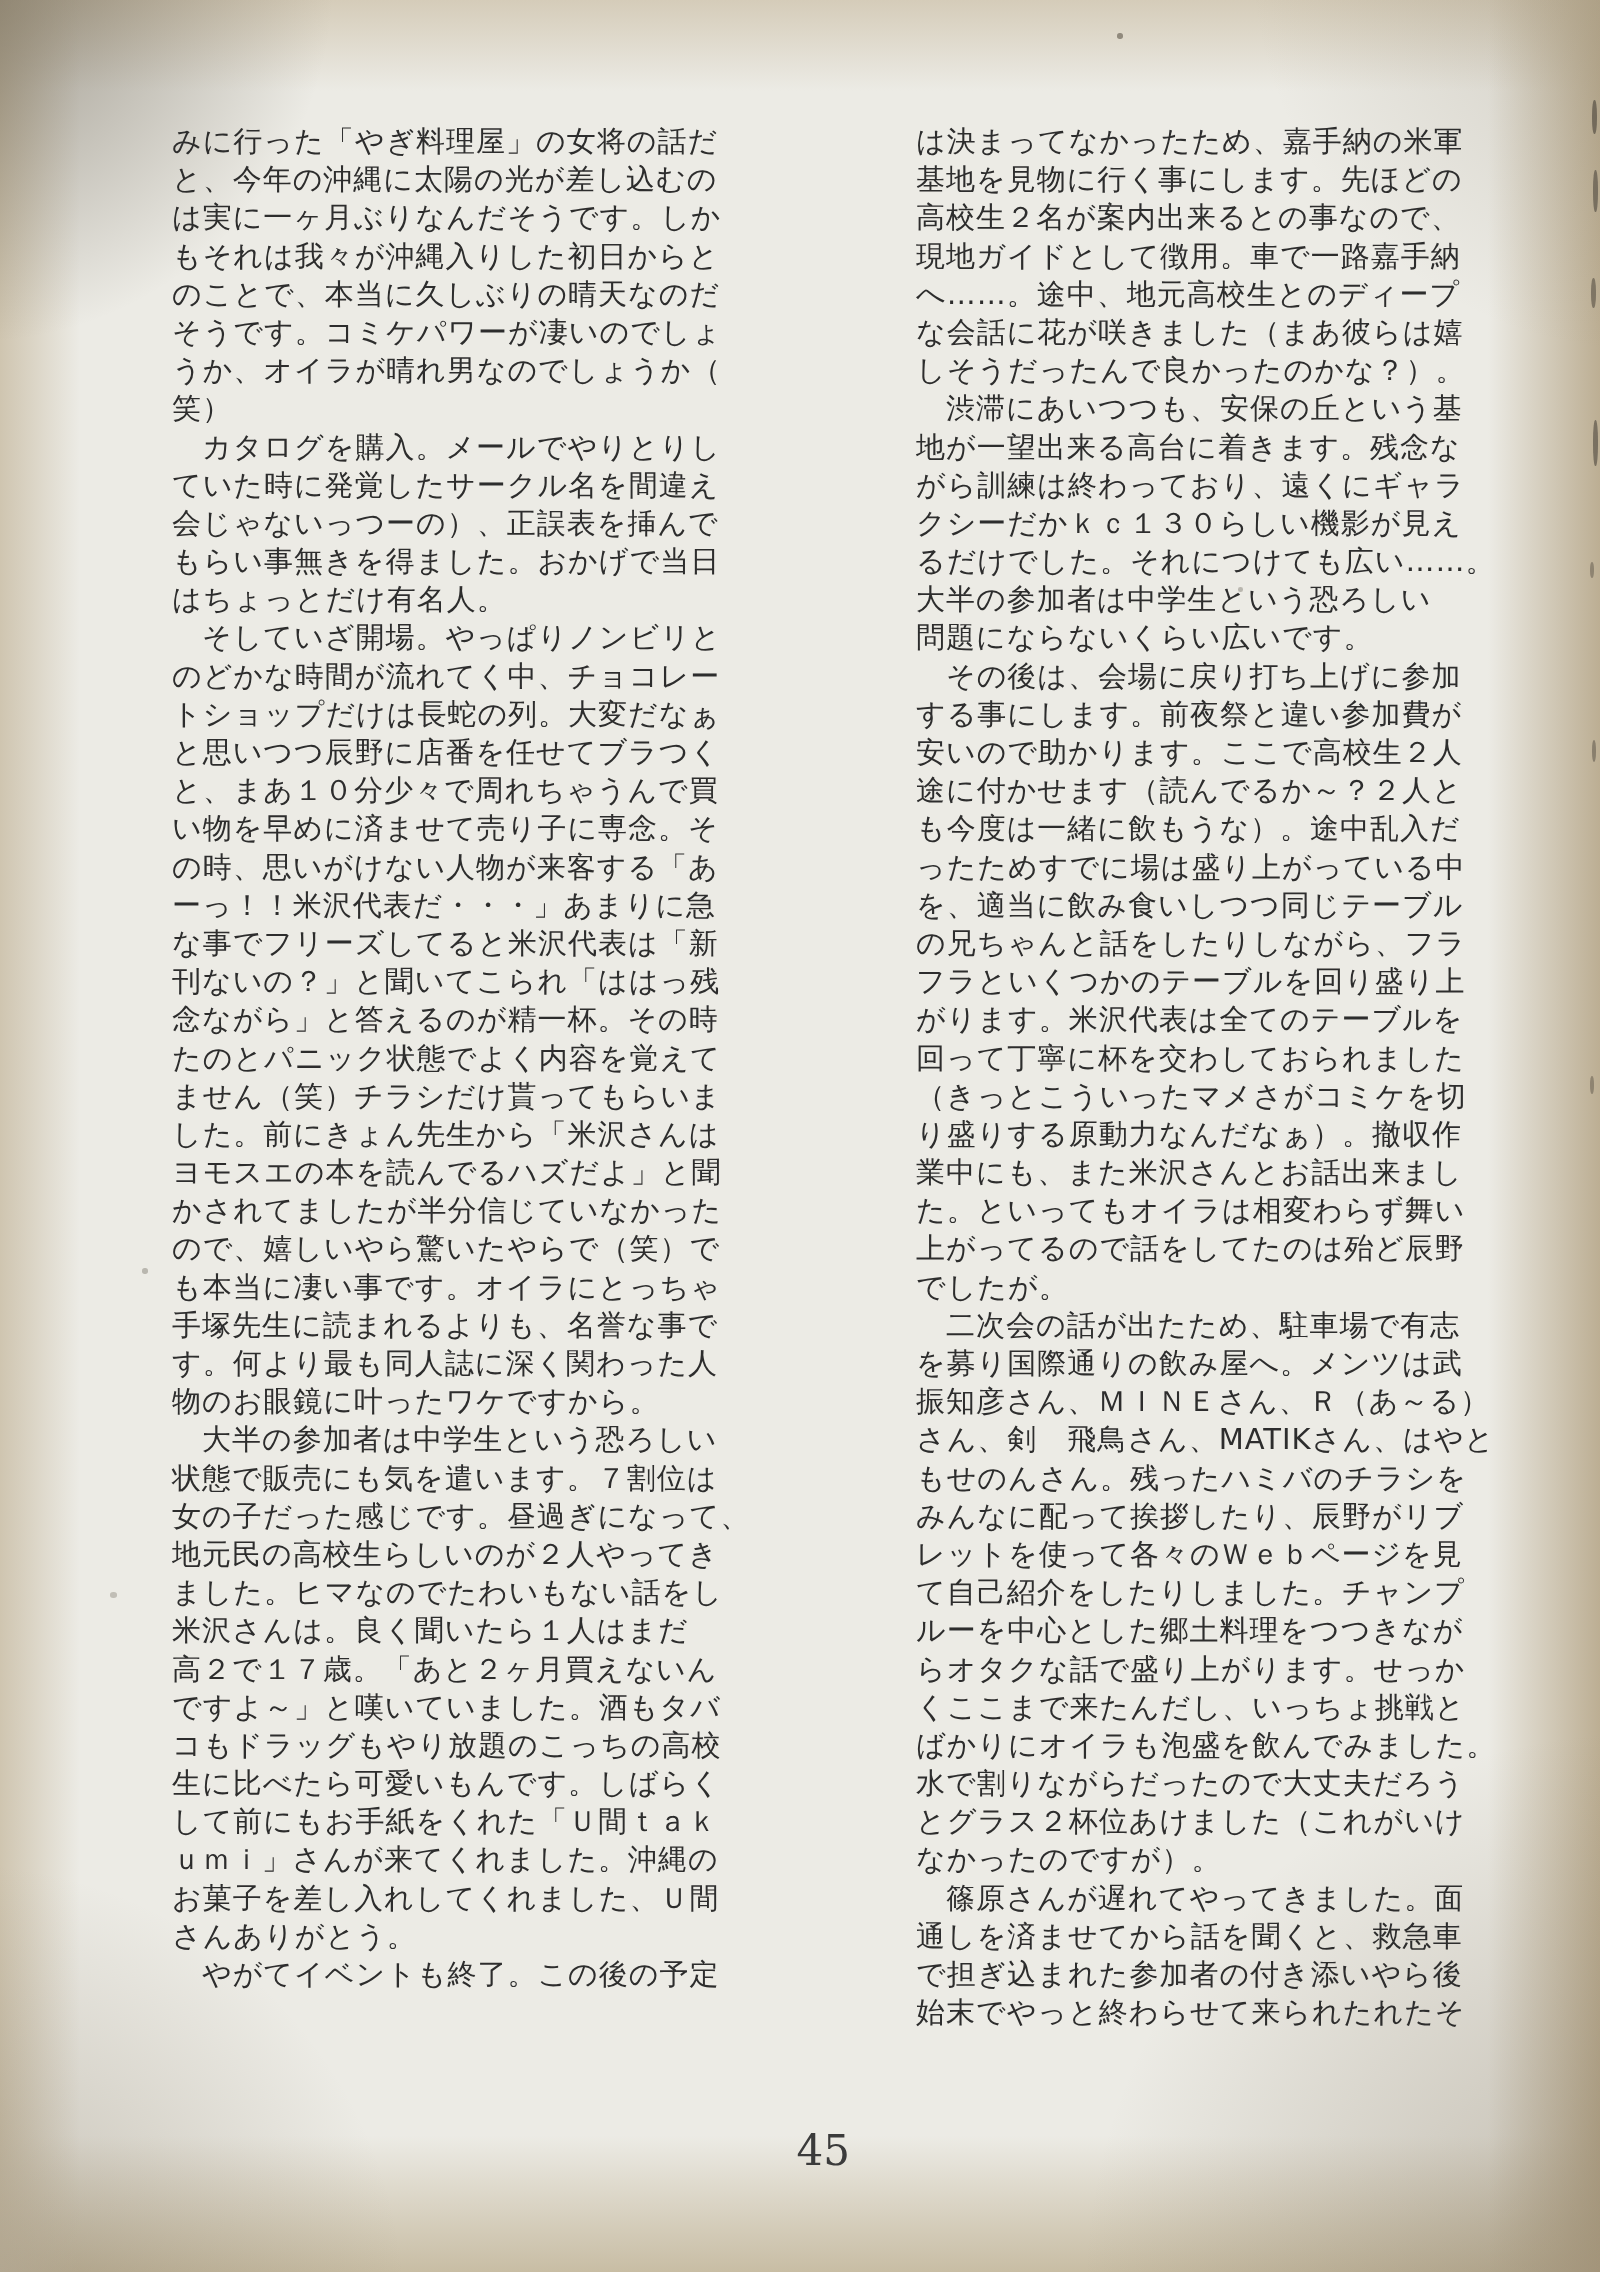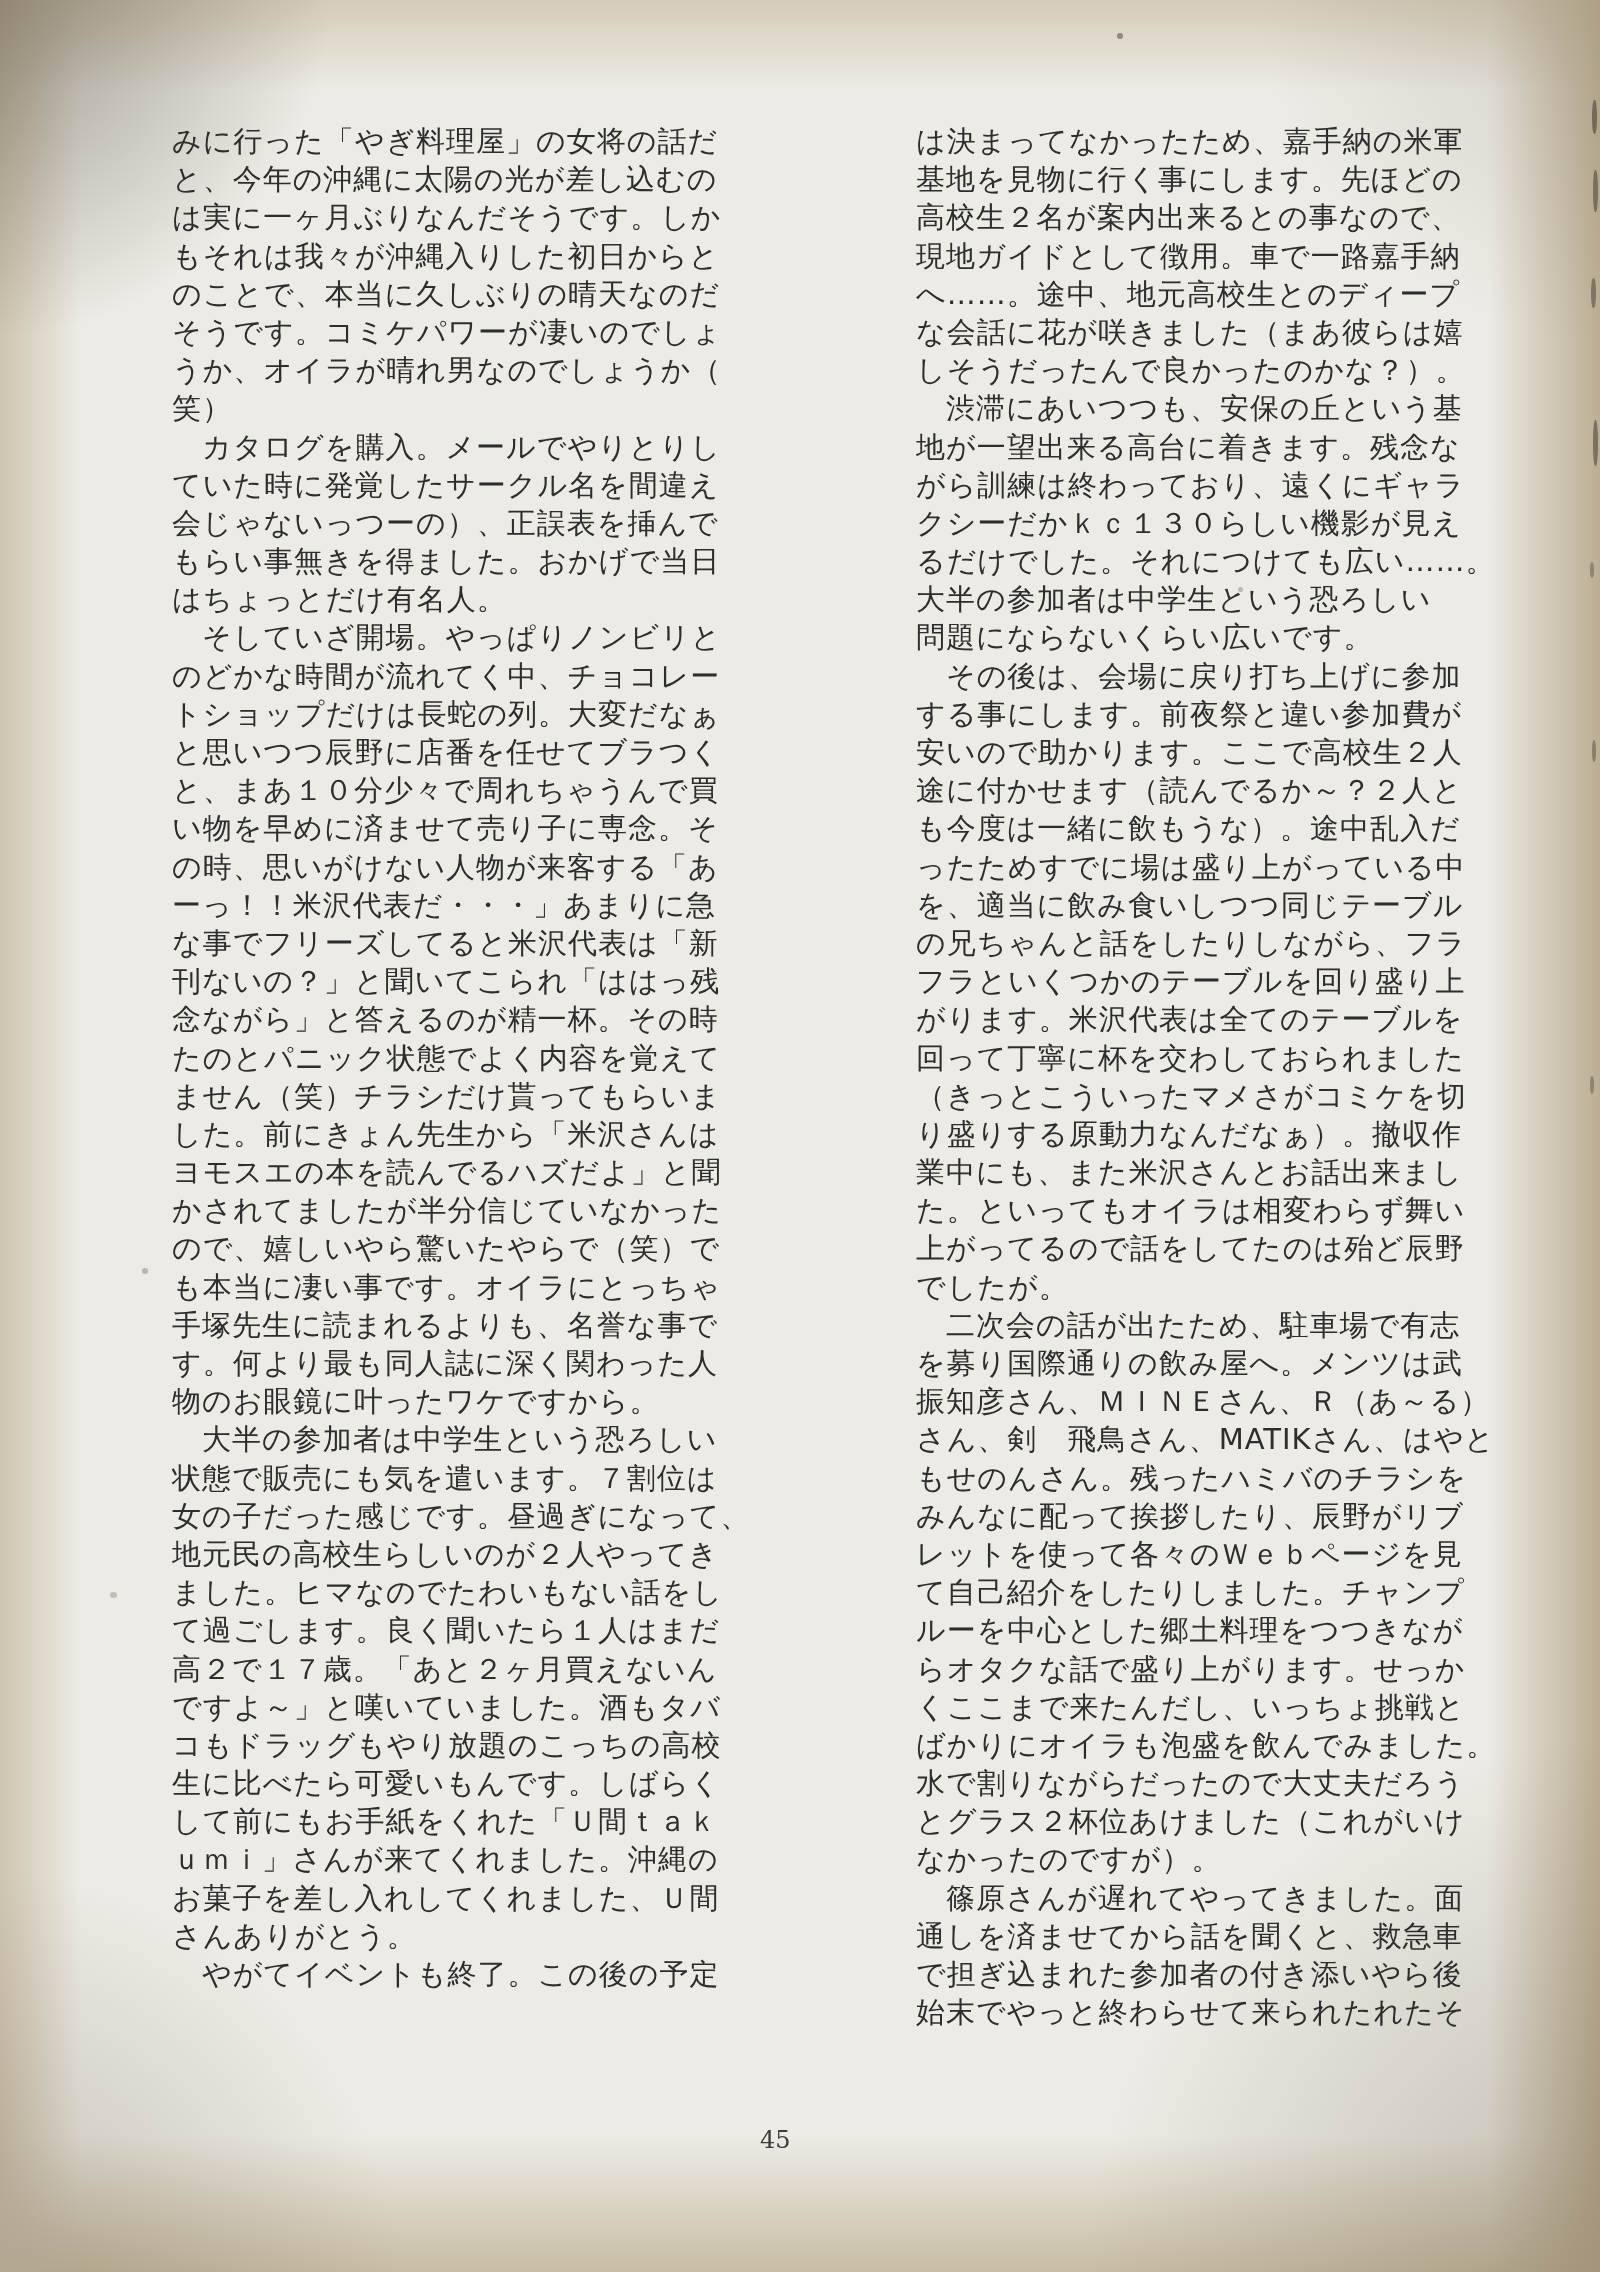"て過ごします。良く聞いたら１人はまだ" div.line { text: て過ごします -> 米沢さんは }
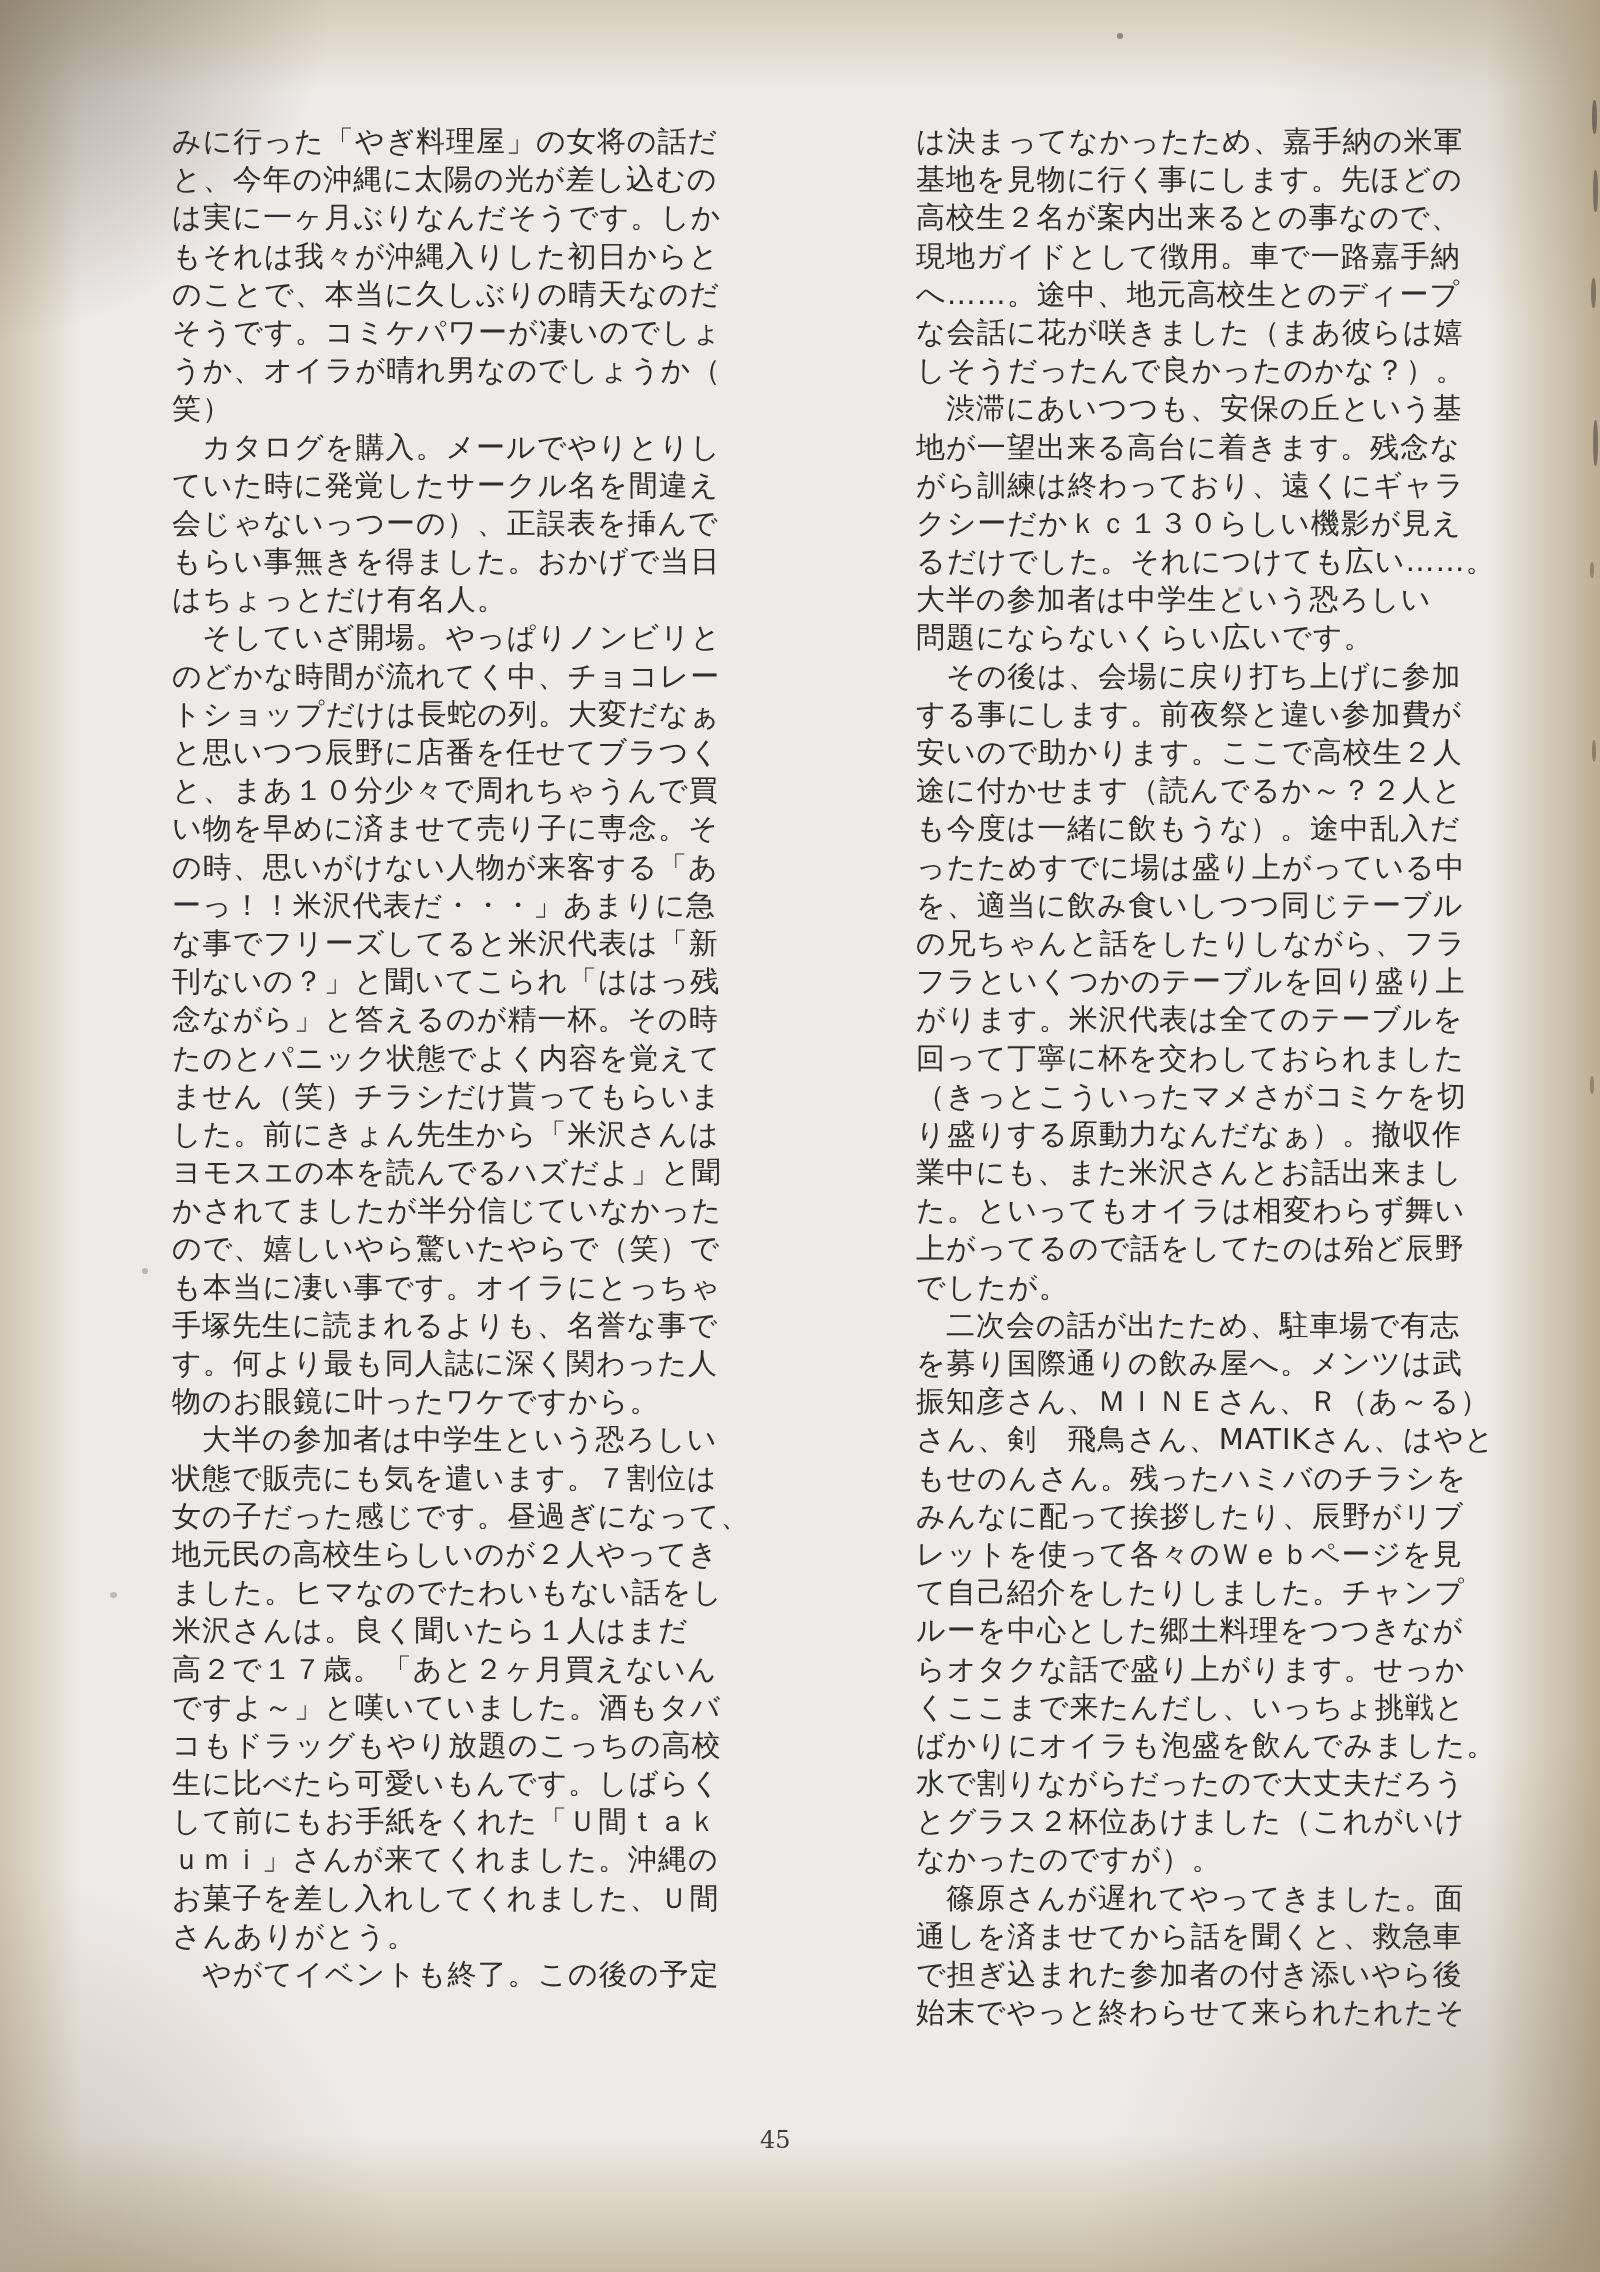"45" .page-number { font-size: 24px -> 42px; text-align: left -> right }
